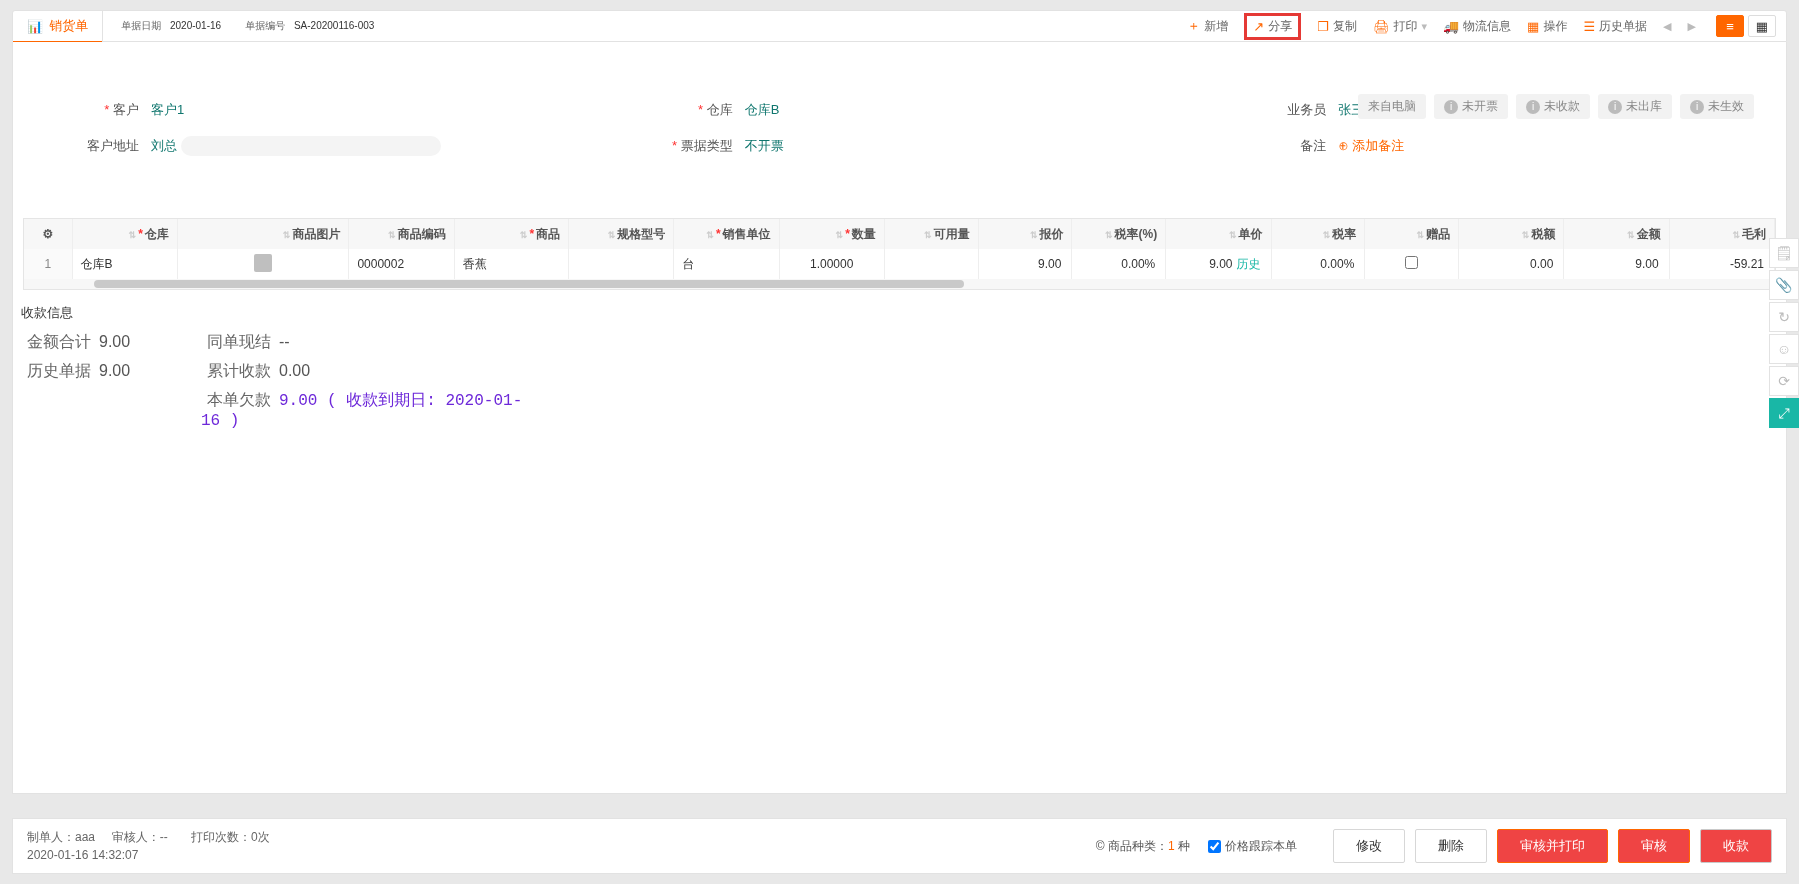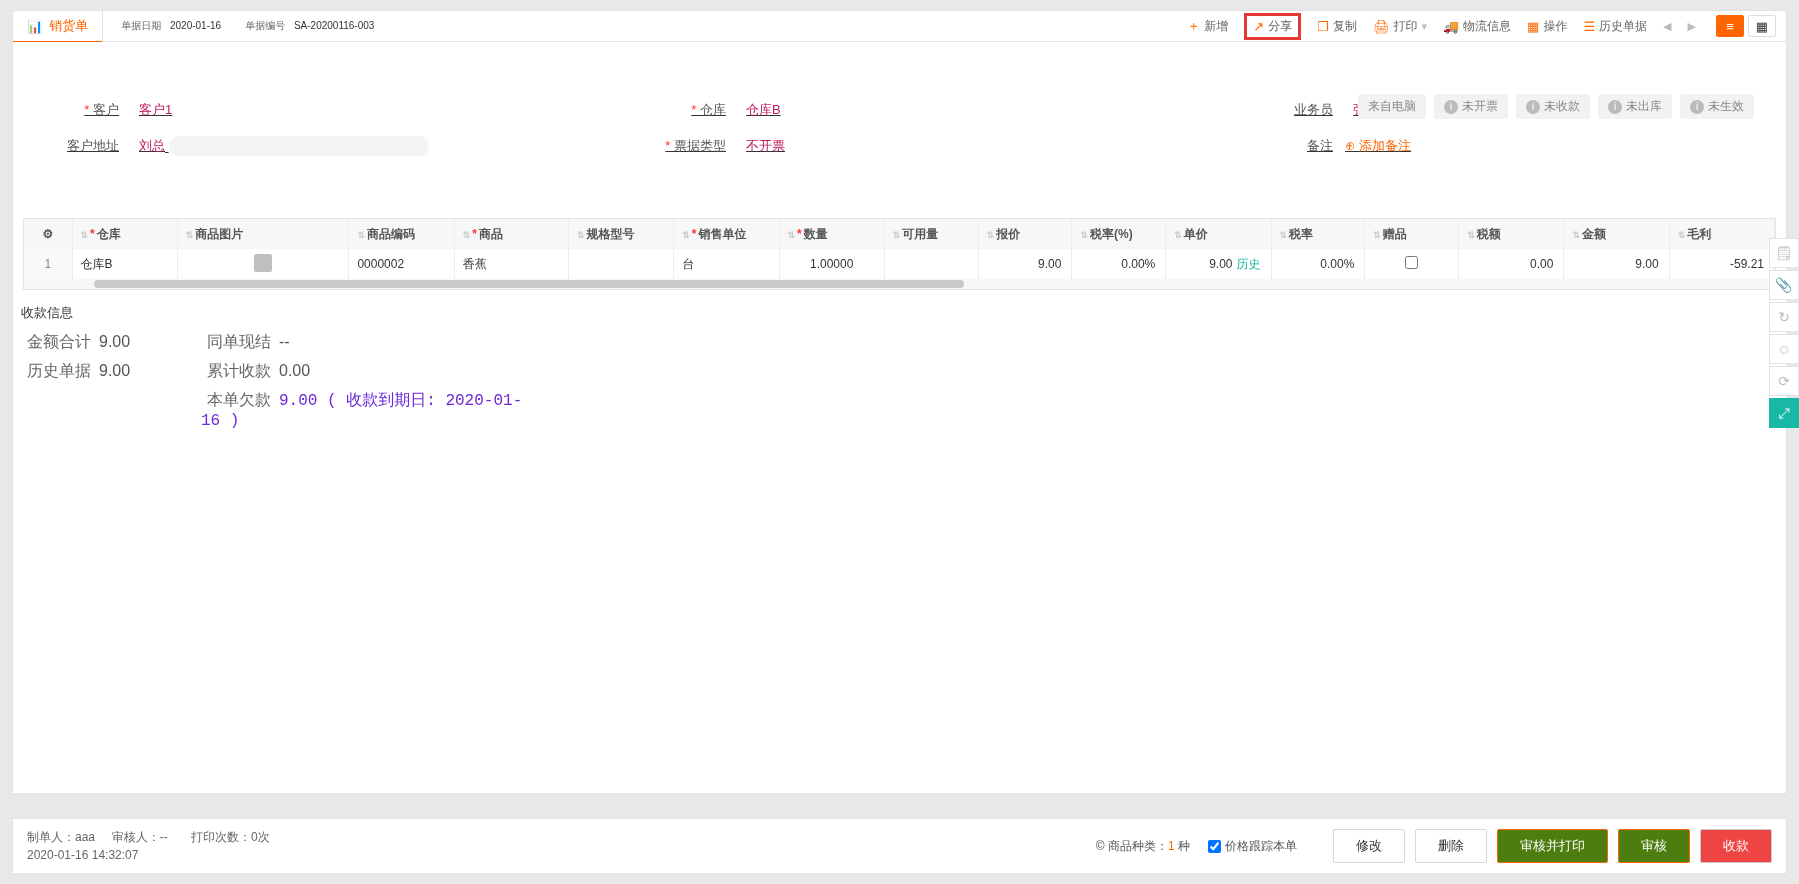"客户" .form-grid { padding: 50px 16px 18px -> 50px 36px 18px; text-decoration: underline -> none }
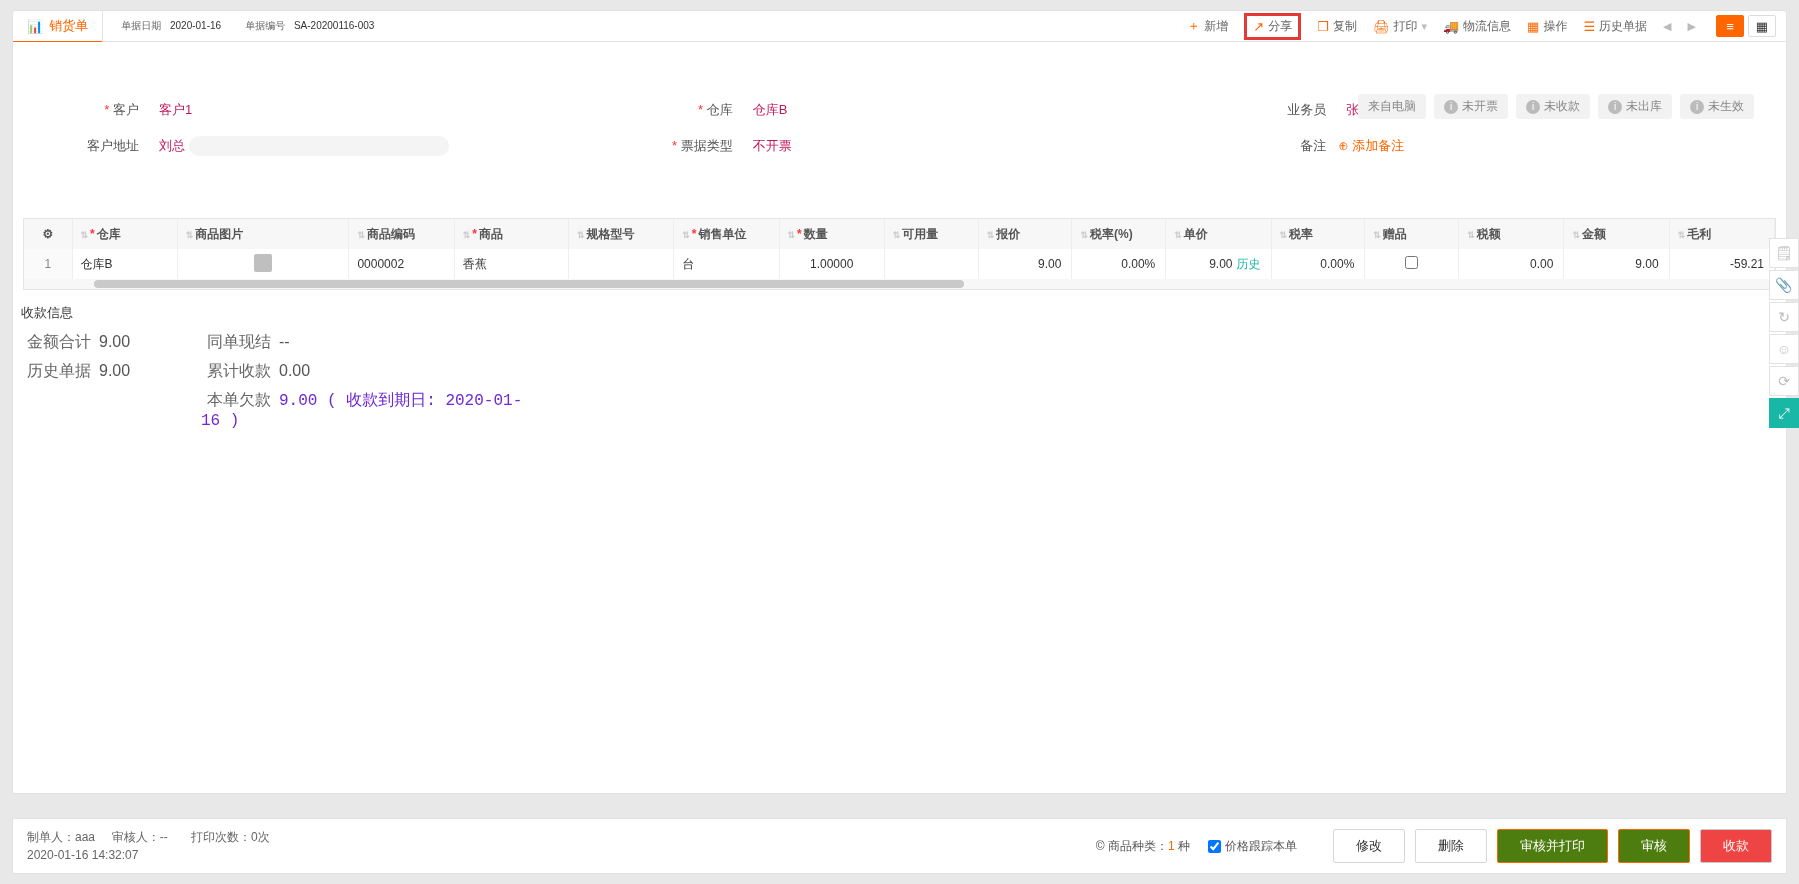"客户1" .fval { color: #be185d -> #0f766e; margin-left: 8px -> none }
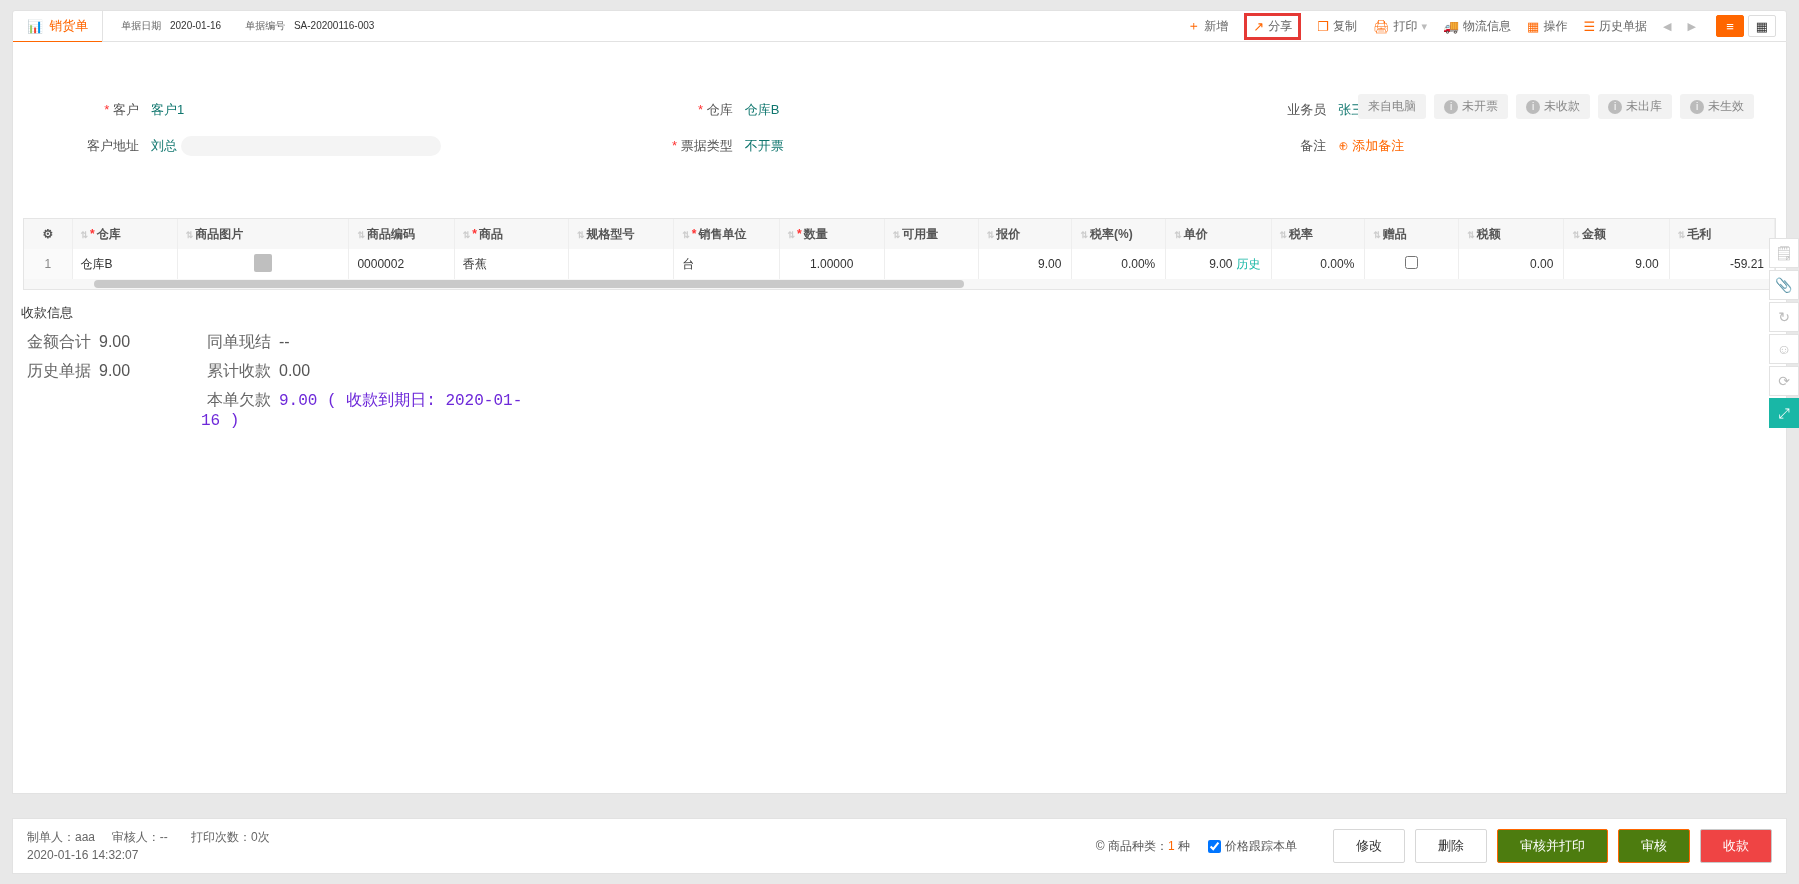"⇅ * 仓库" thead th { text-align: left -> right }
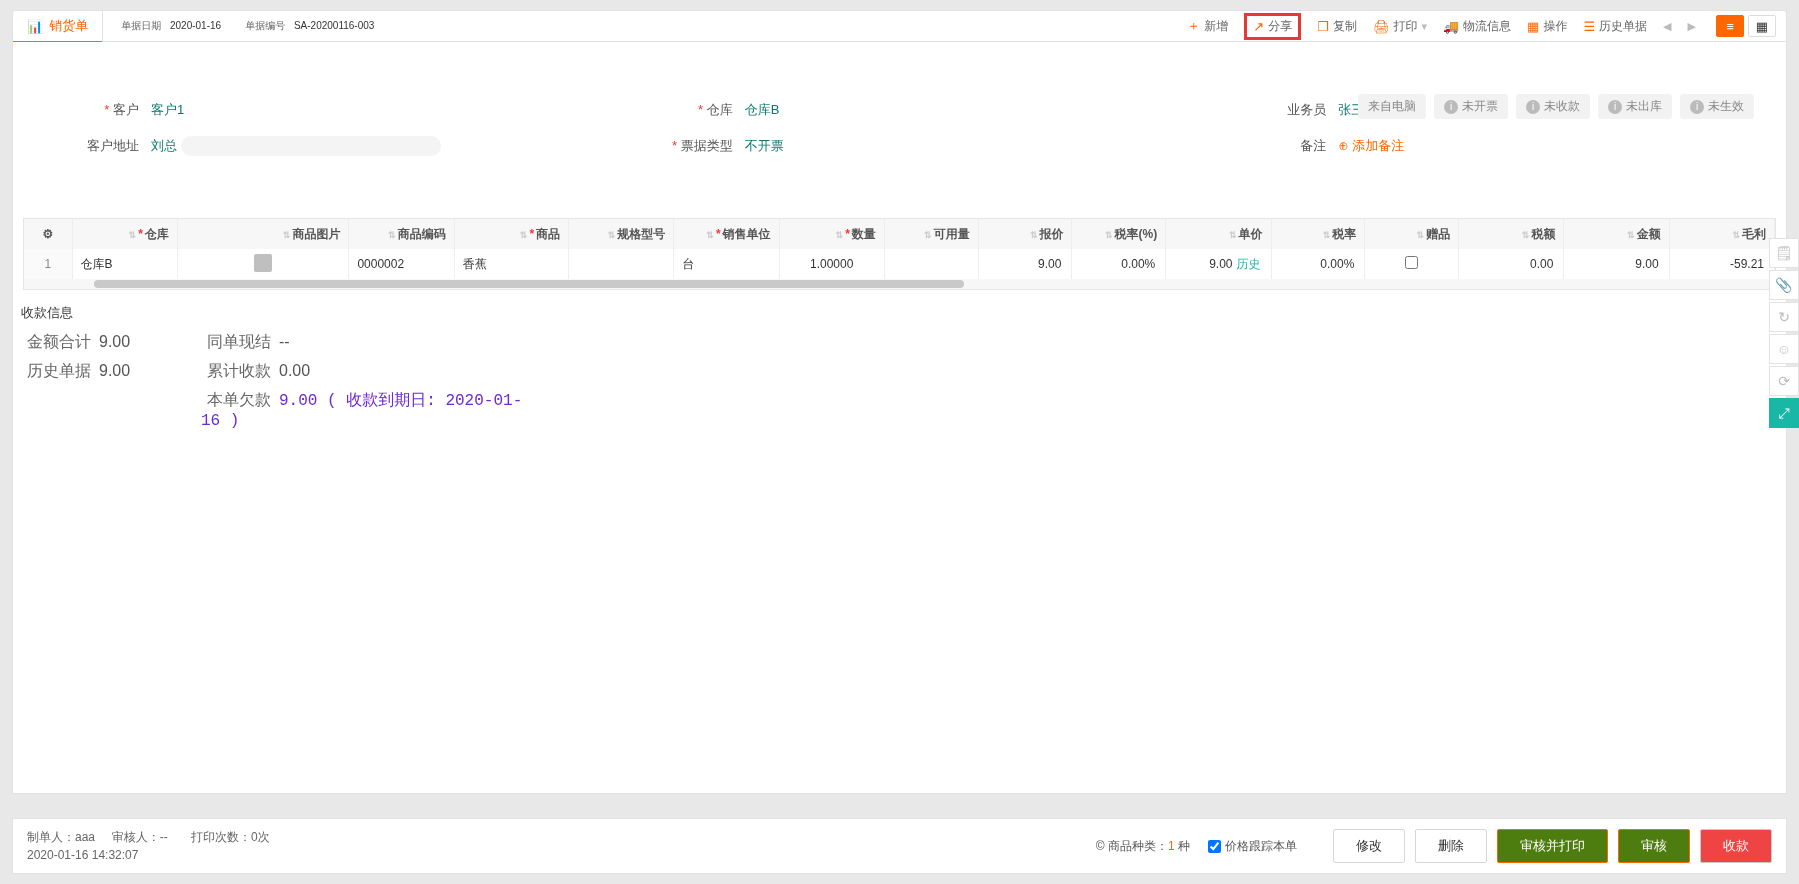"审核并打印" .btn.pri { background: #4d7c0f -> #ef4444 }
